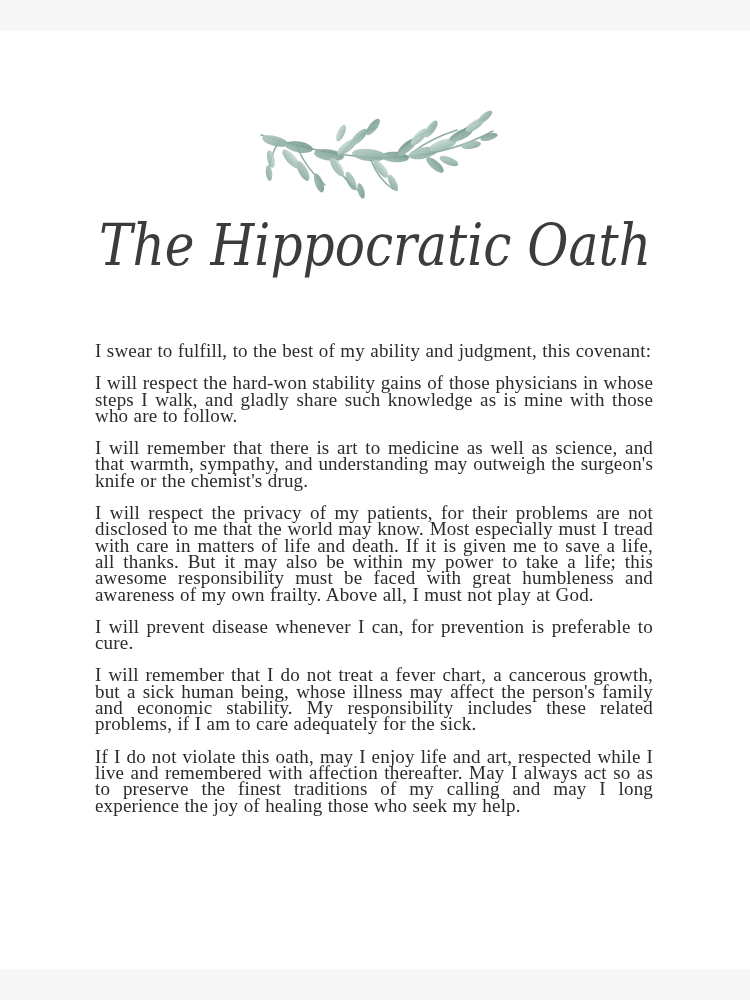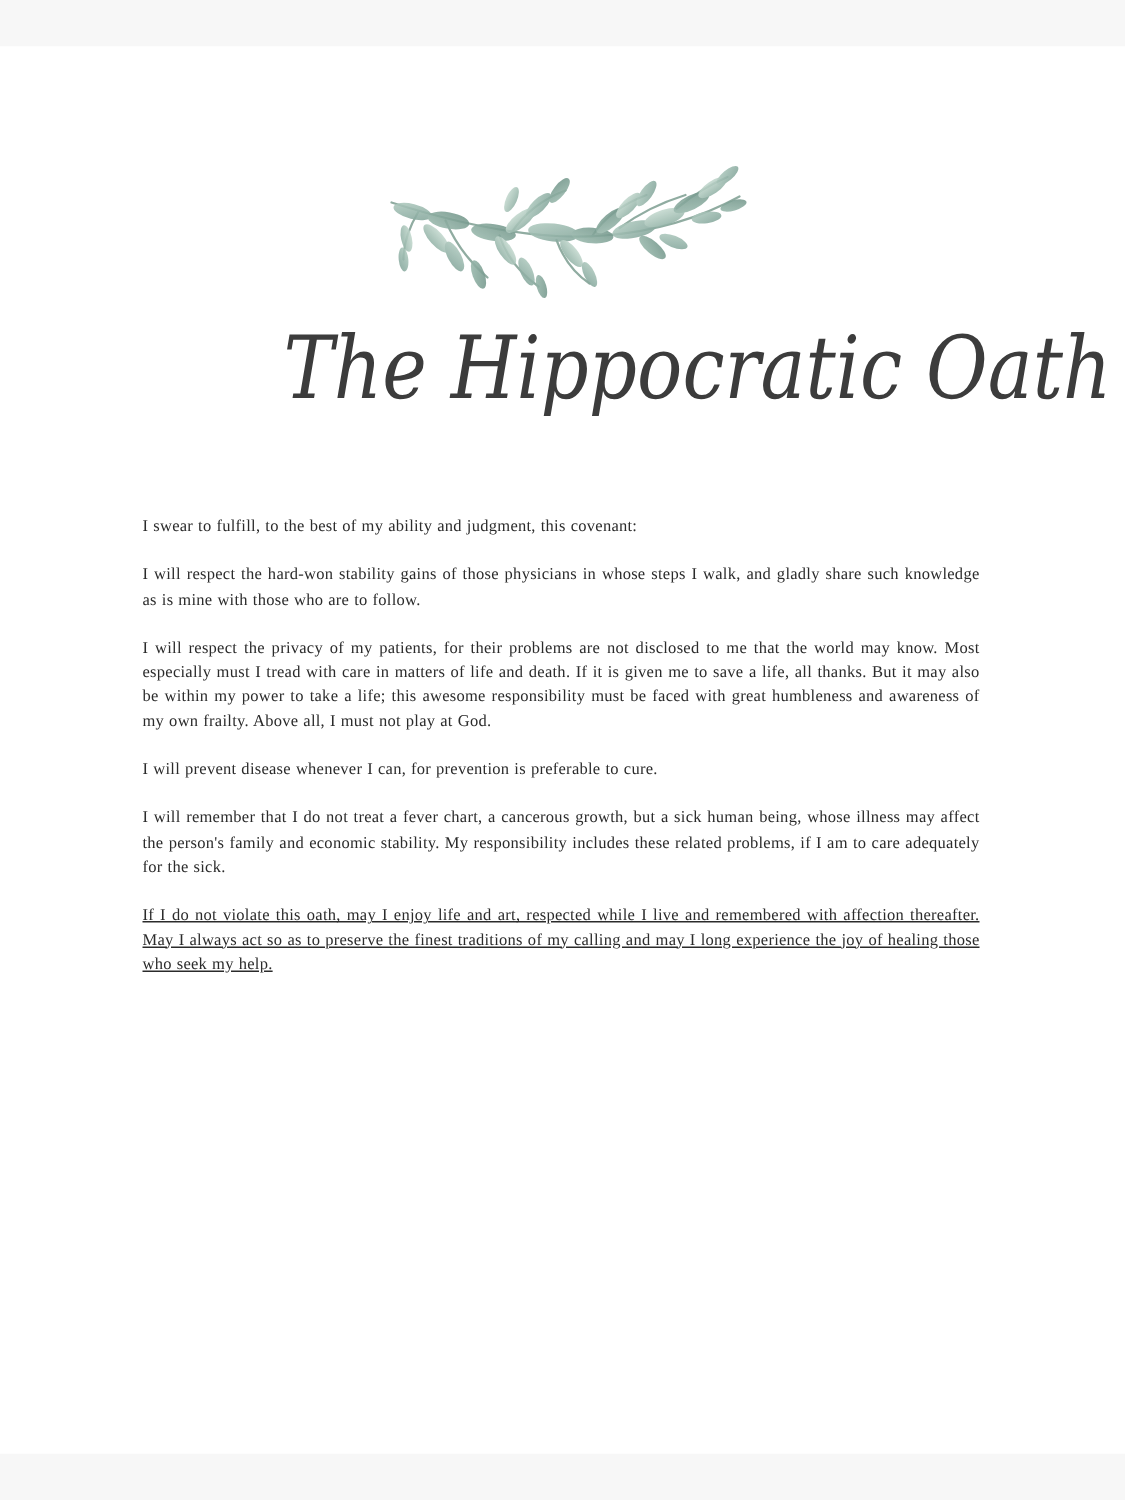"The Hippocratic Oath" #title-wrap { justify-content: flex-end -> center }
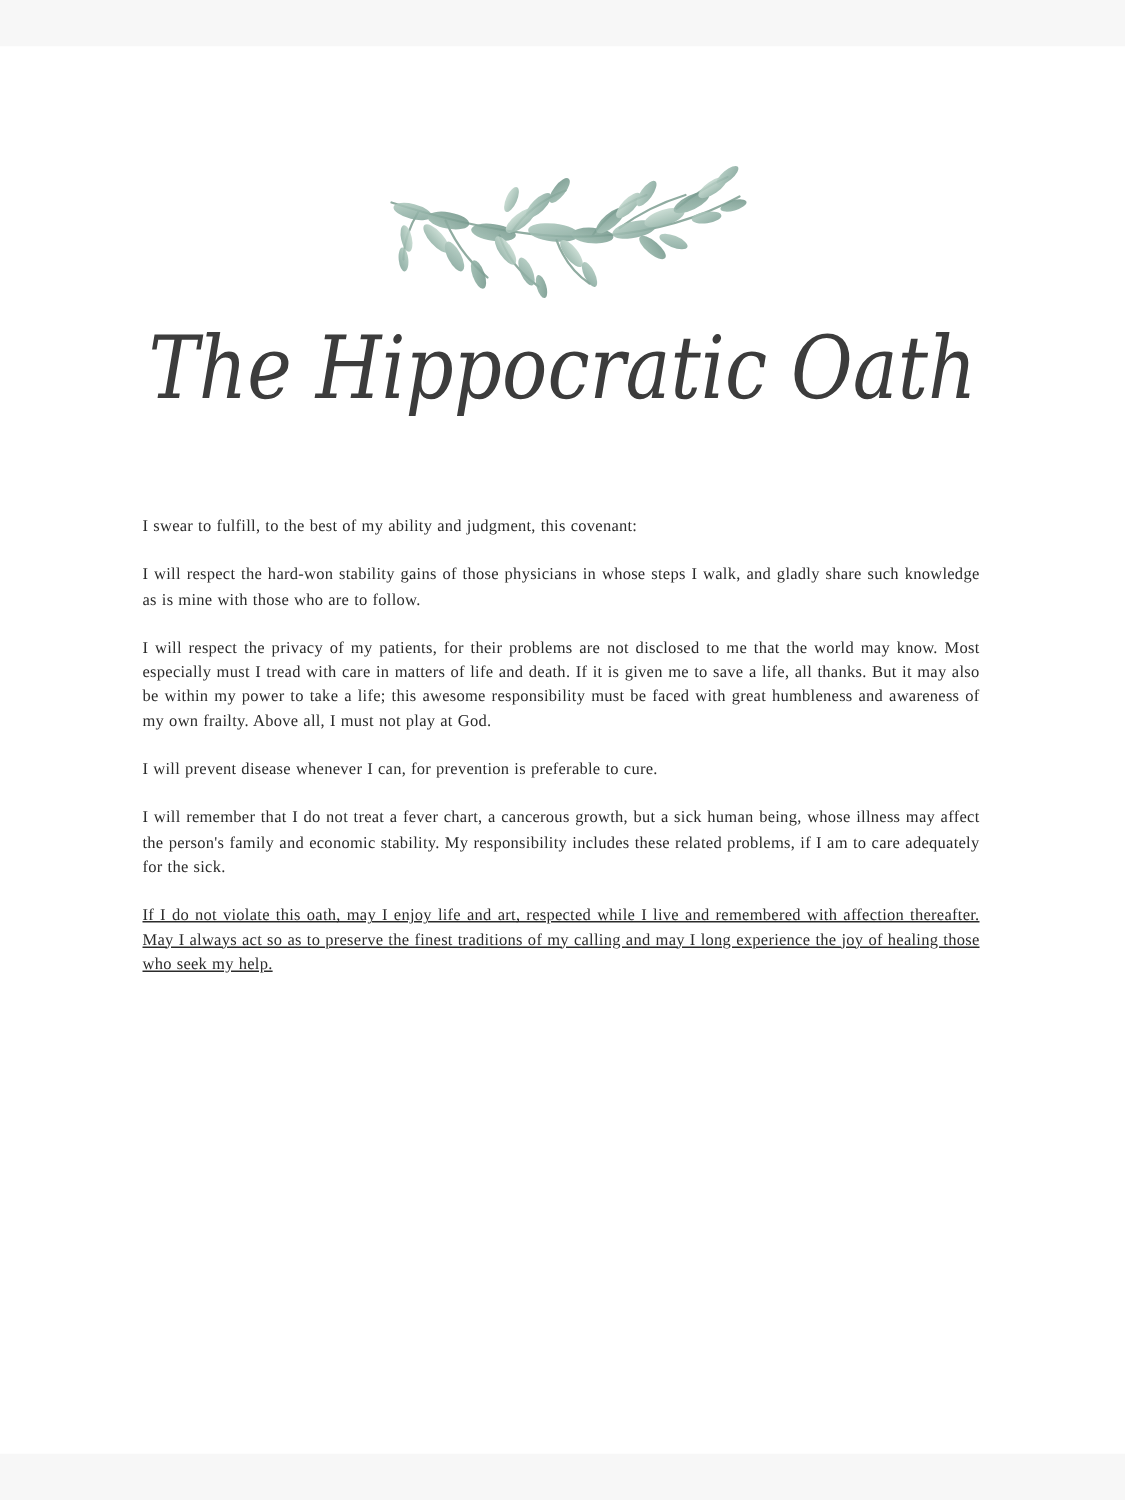"I swear to fulfill, to" .oath-para { font-size: 11px -> 19px }
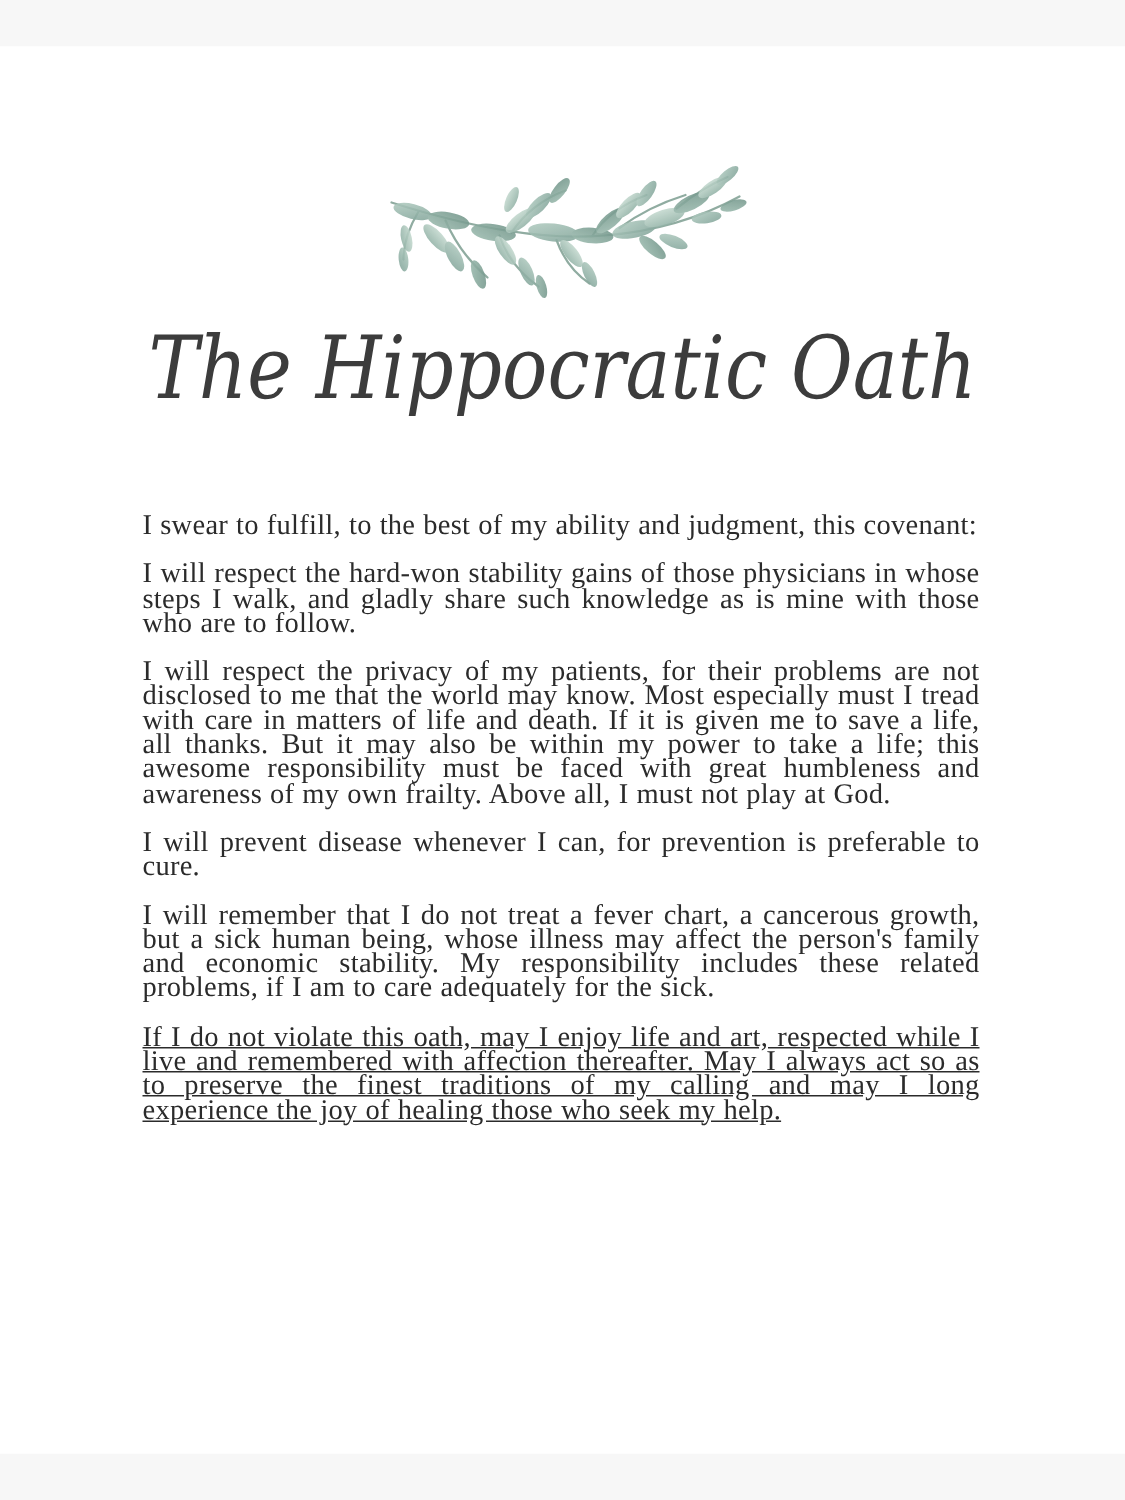"I will remember that there" p.oath-para { html: none -> <p>I will remember that there is art to medicine as well as science, and that warmth, sympathy, and understanding may outweigh the surgeon's knife or the chemist's drug.</p> }
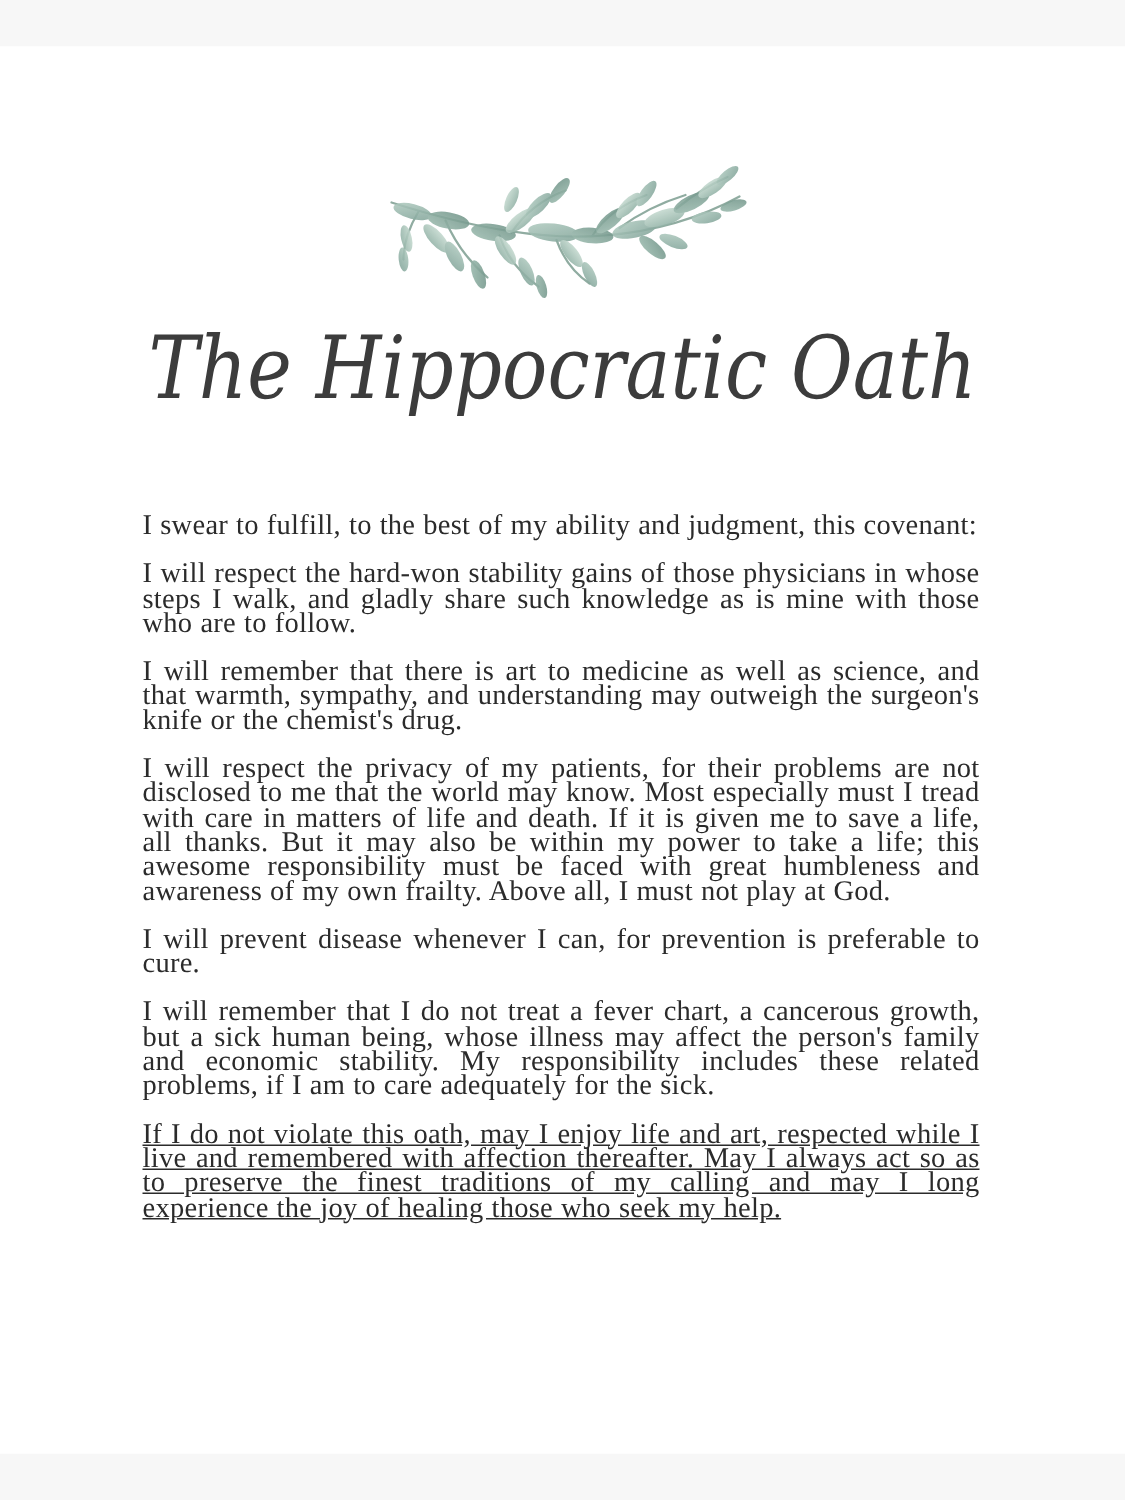"If I do not violate" .oath-para:last-child { text-decoration: underline -> none }
